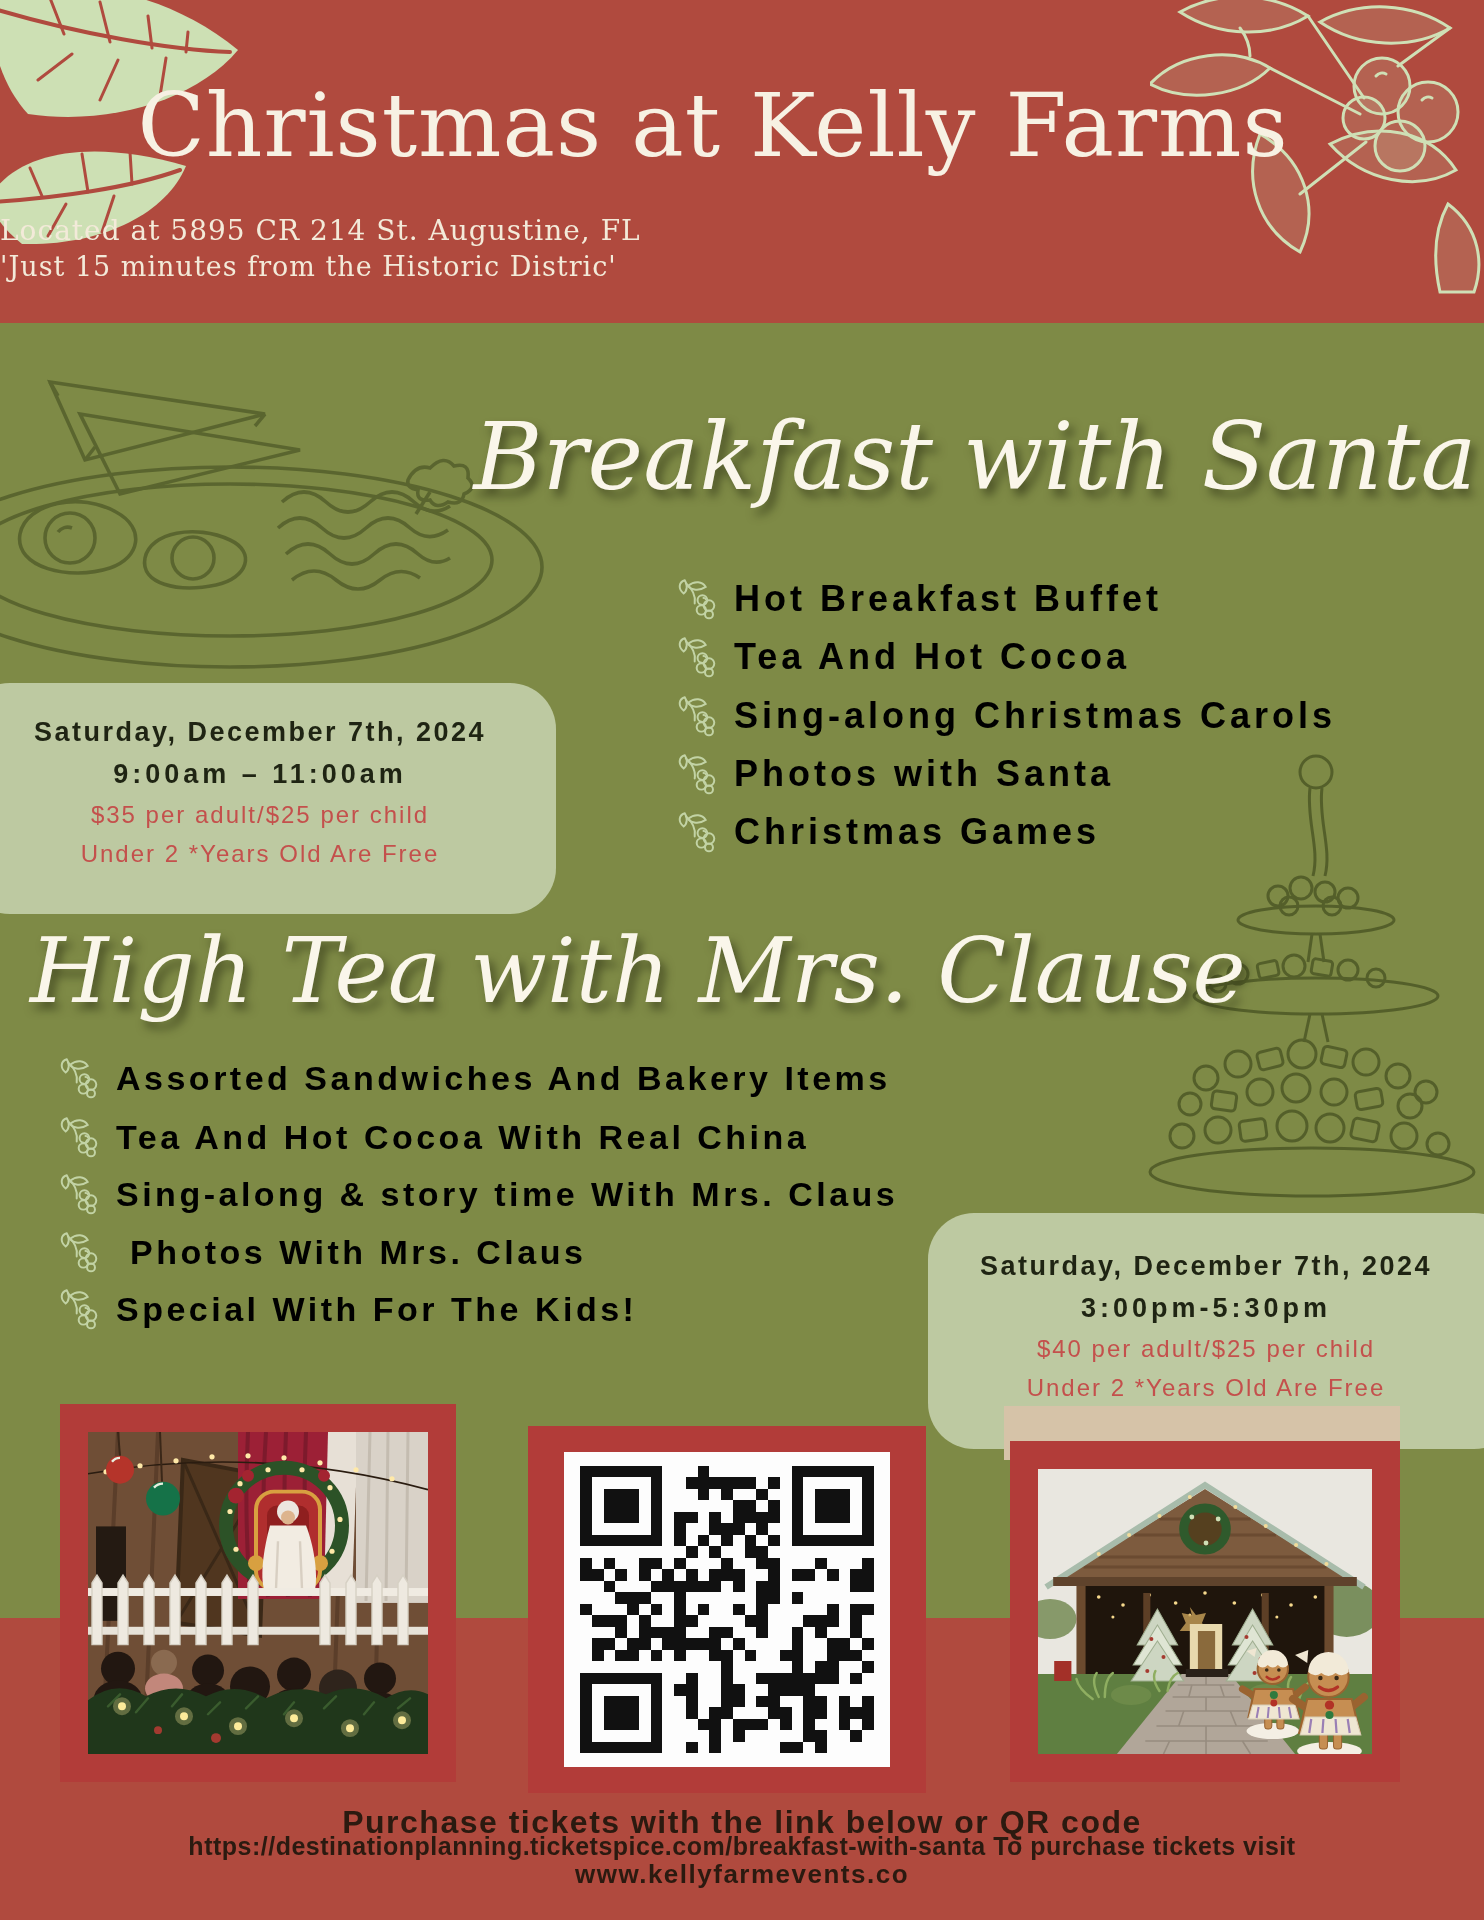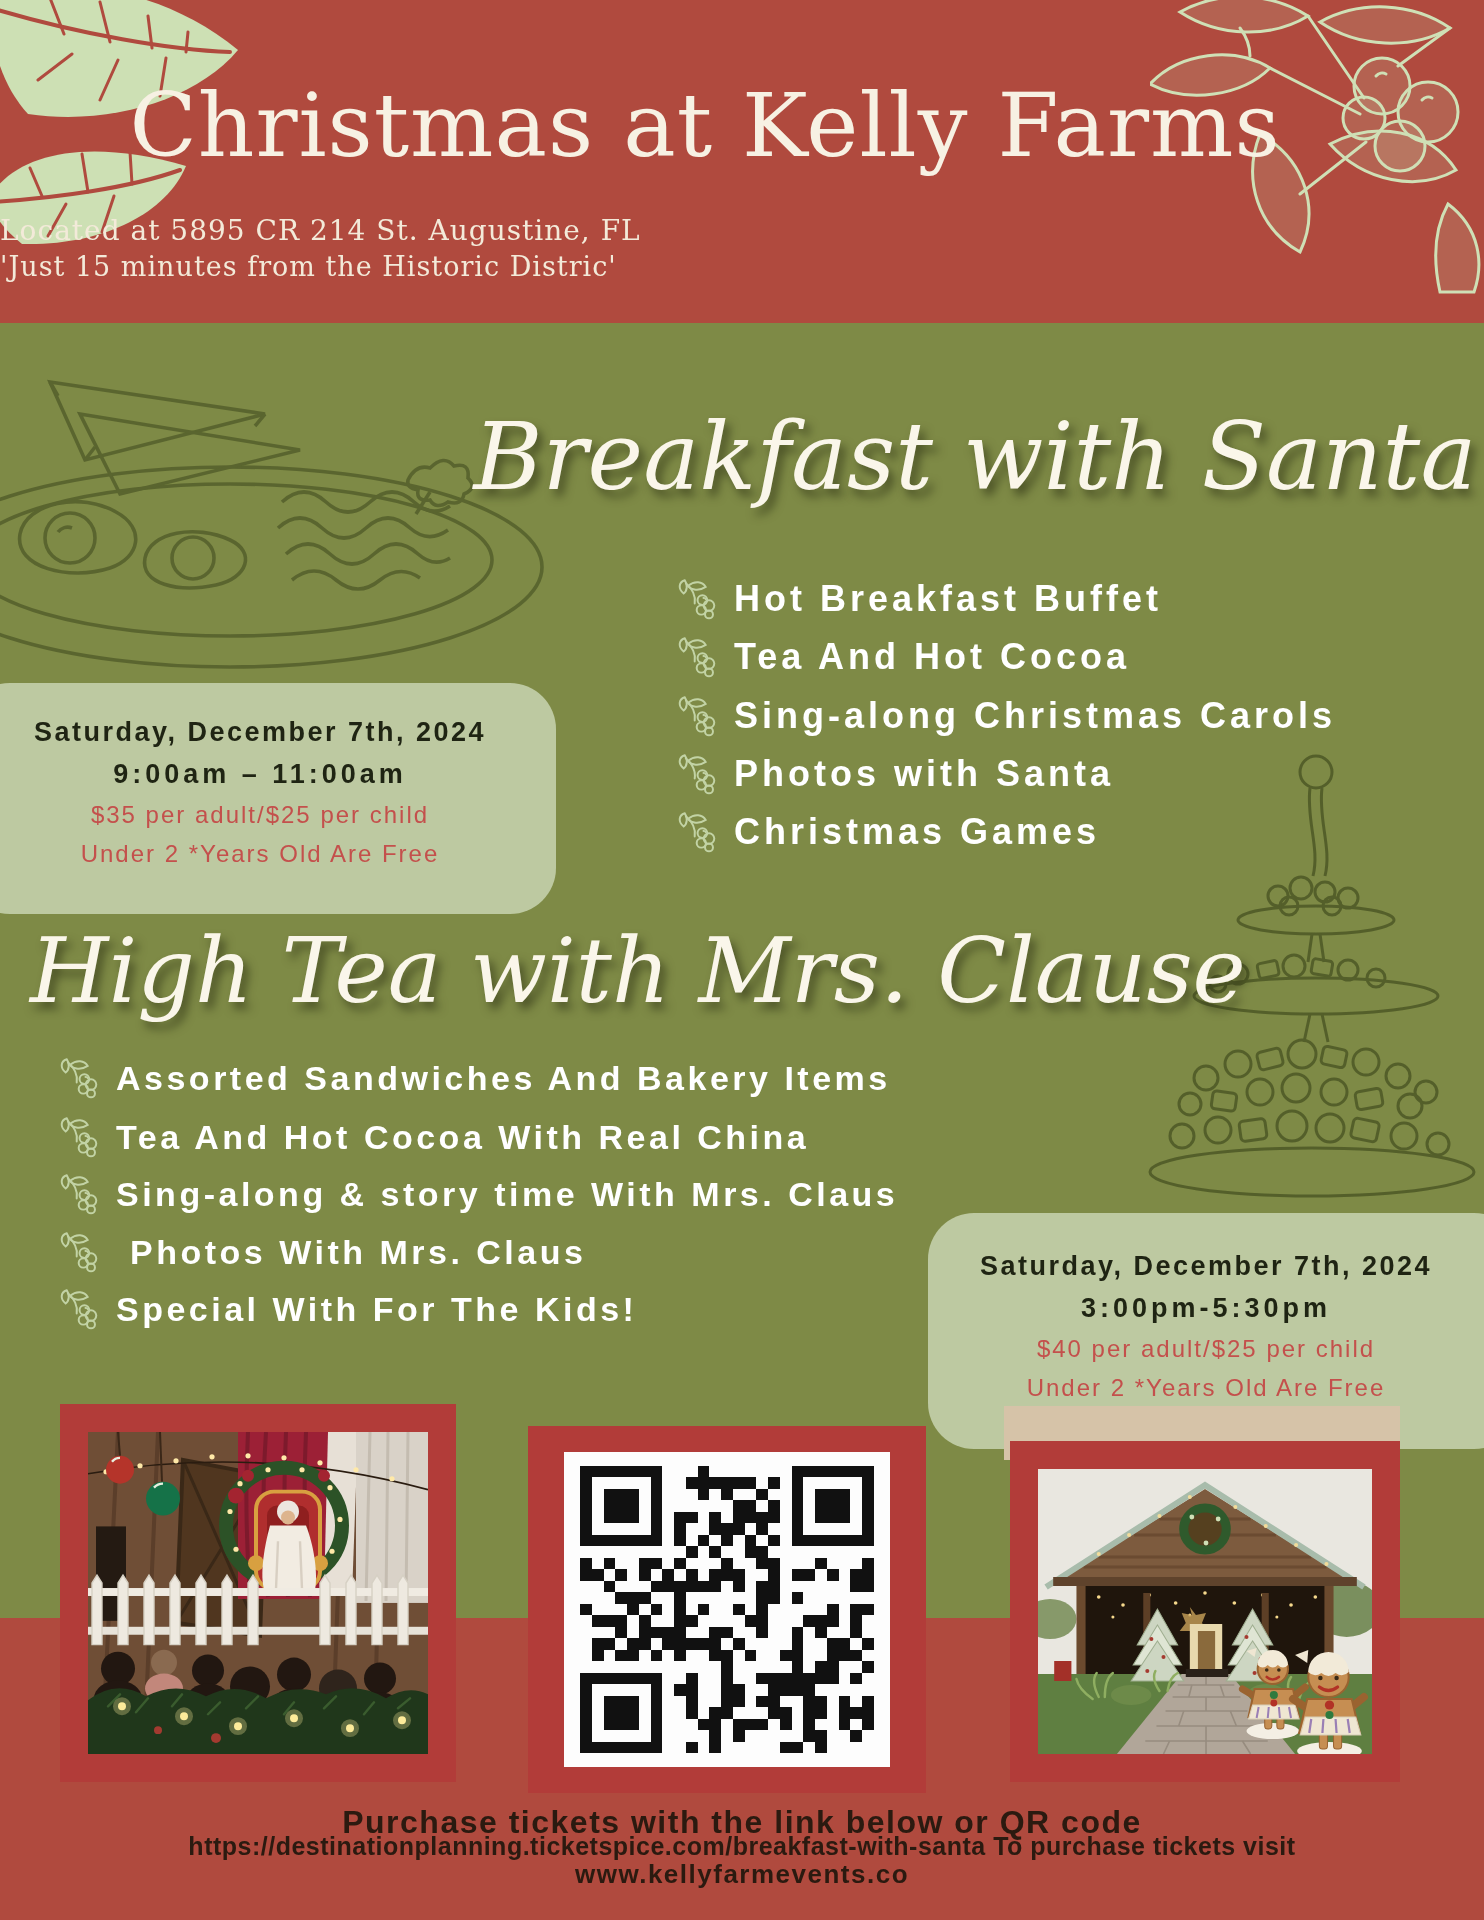"Christmas at Kelly Farms" .title { padding-left: none -> 8px }
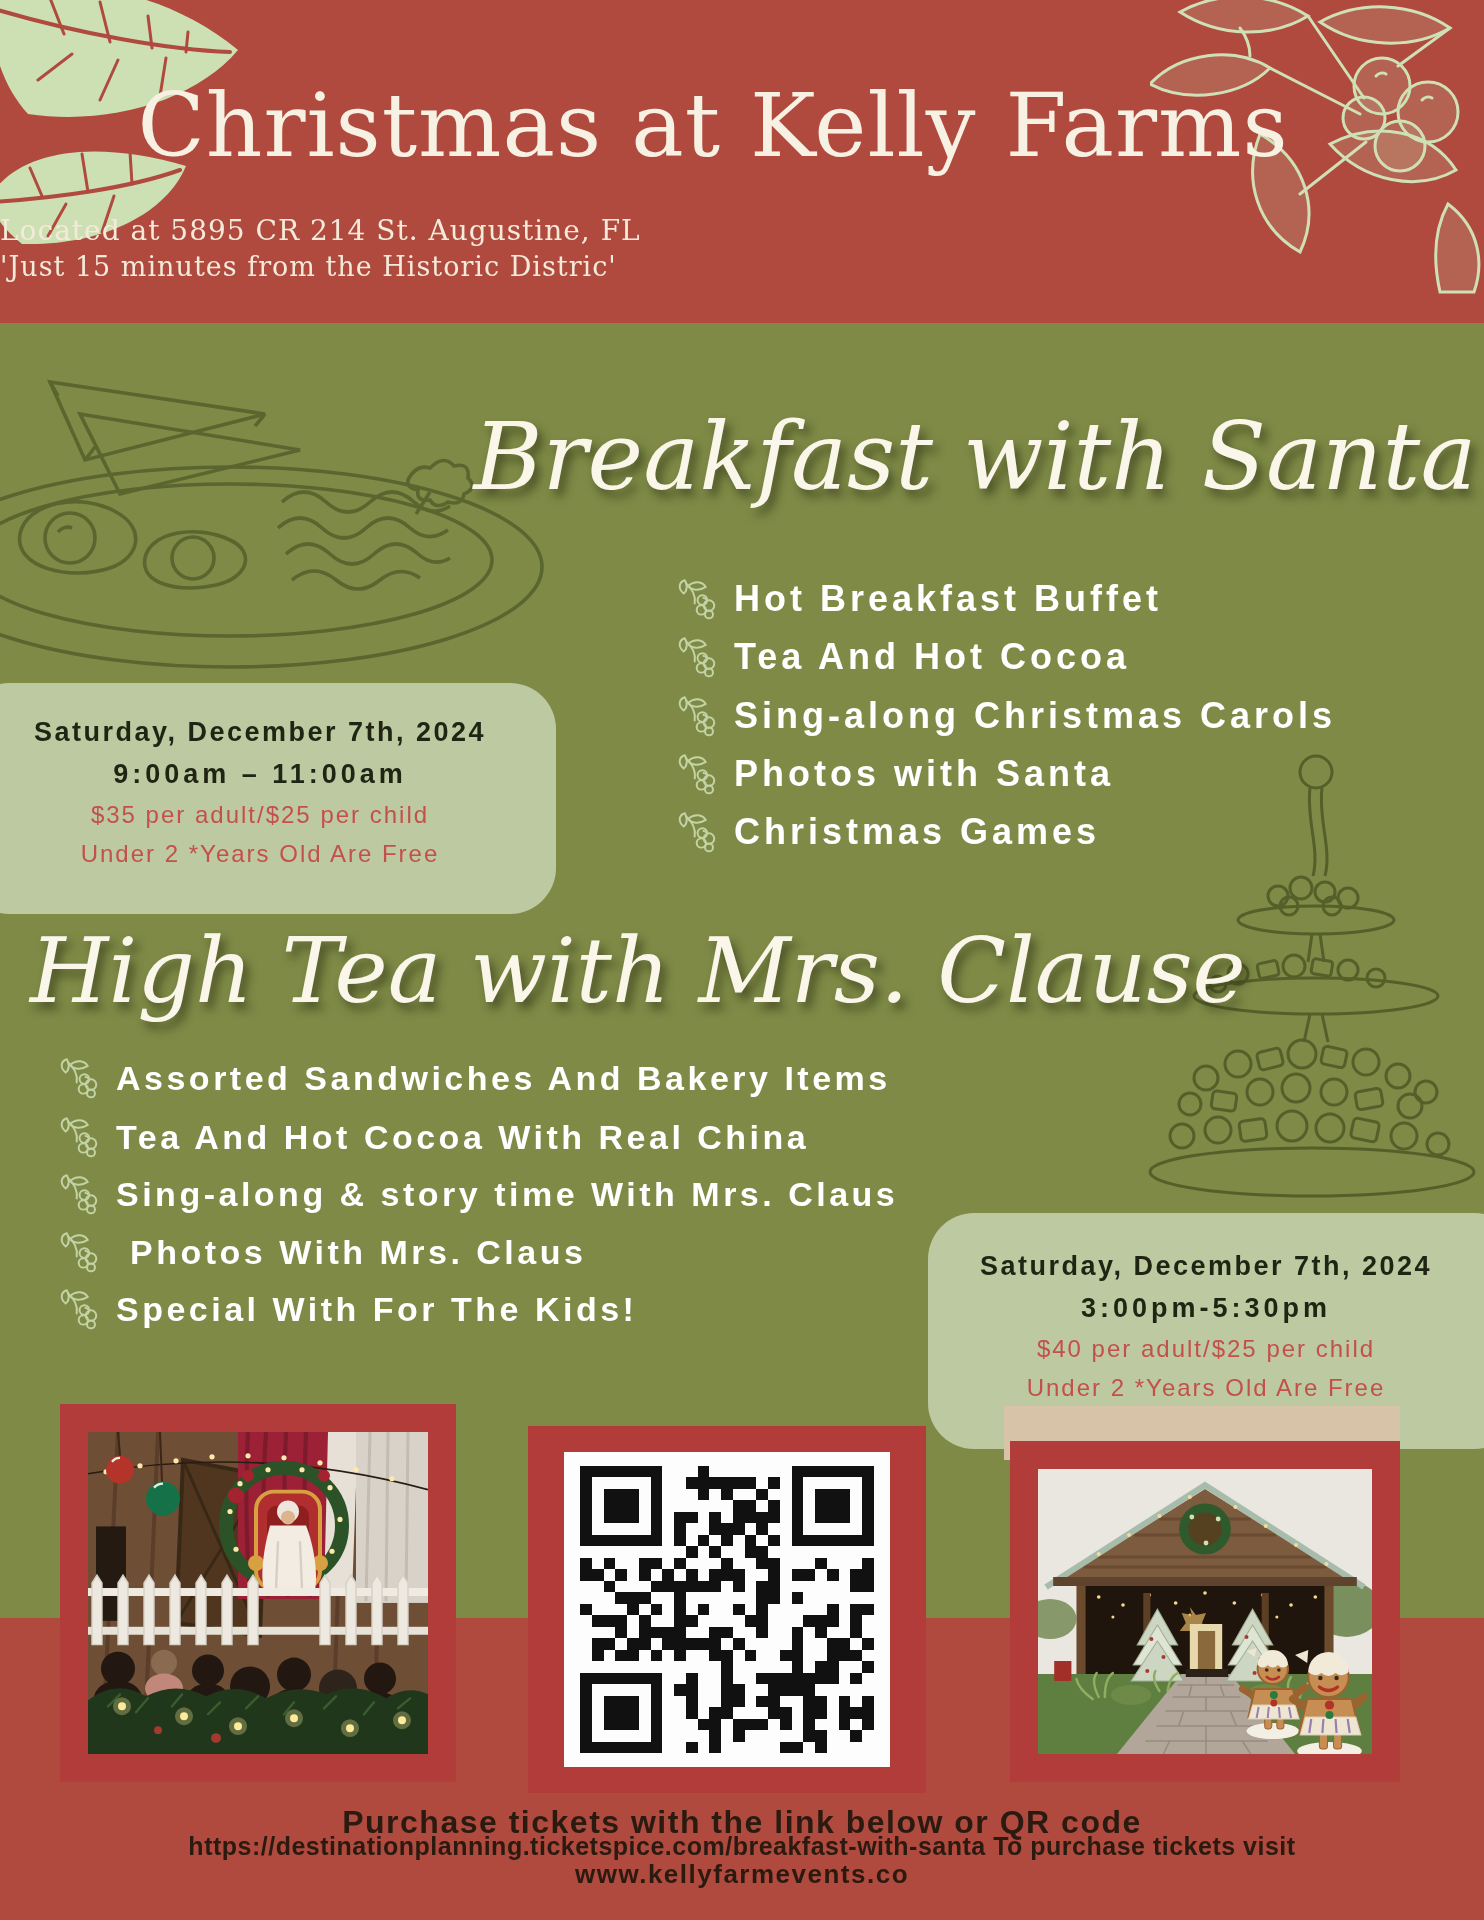"Hot Breakfast Buffet" .row .txt { color: #ffffff -> #000000 }
